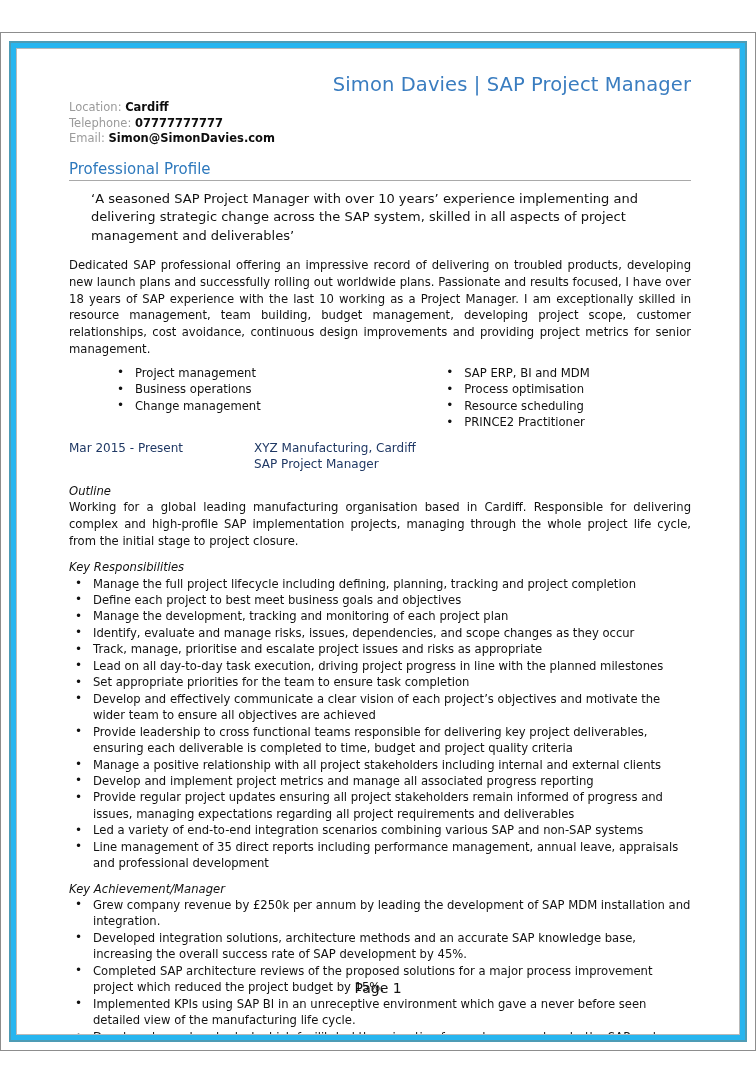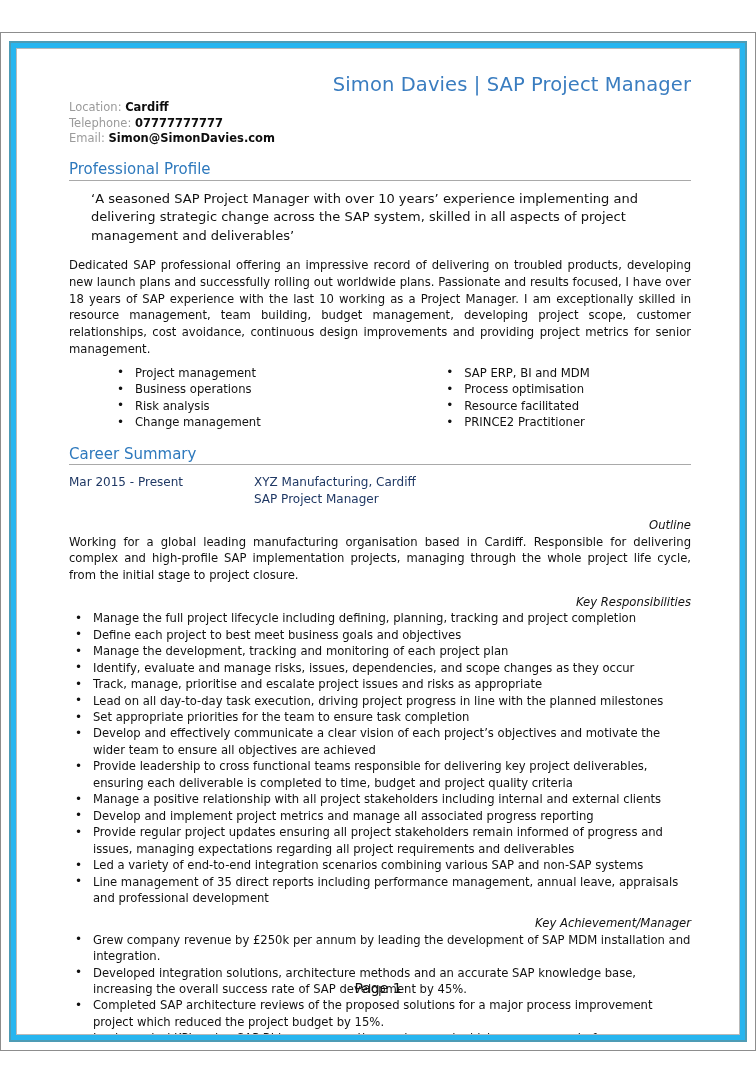"Risk analysis" li { html: <li>Risk analysis</li> -> none }
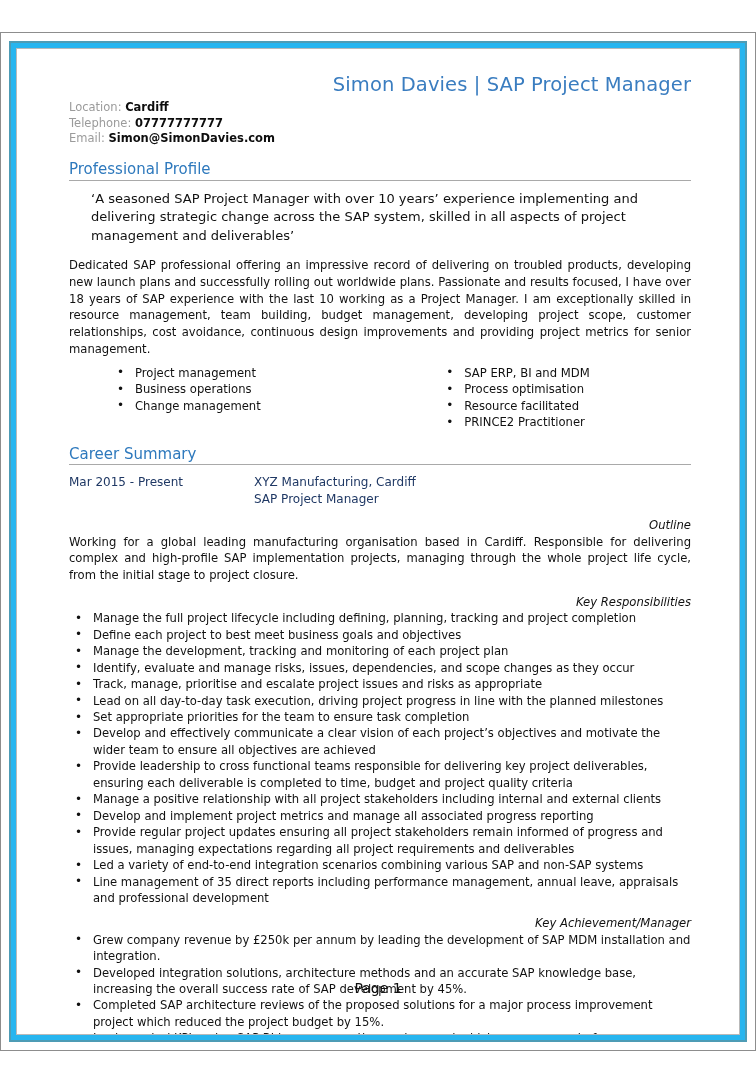"Resource facilitated" li { text: facilitated -> scheduling }
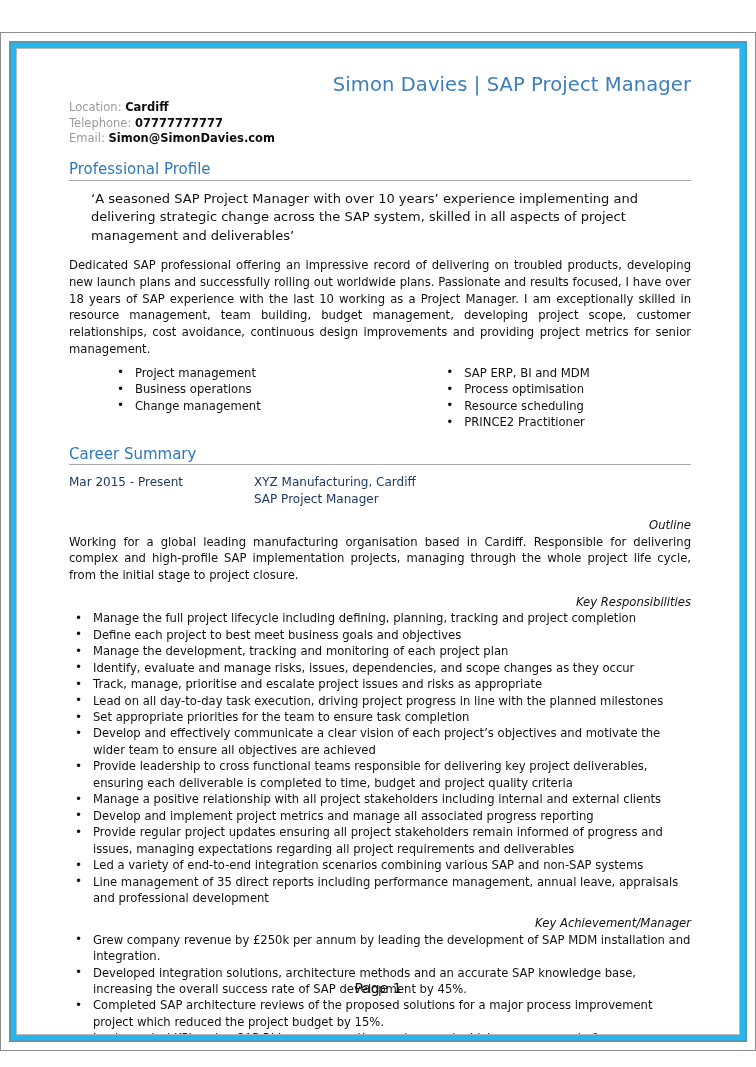"Career Summary" div.section-heading { html: <div>Career Summary</div> -> none }
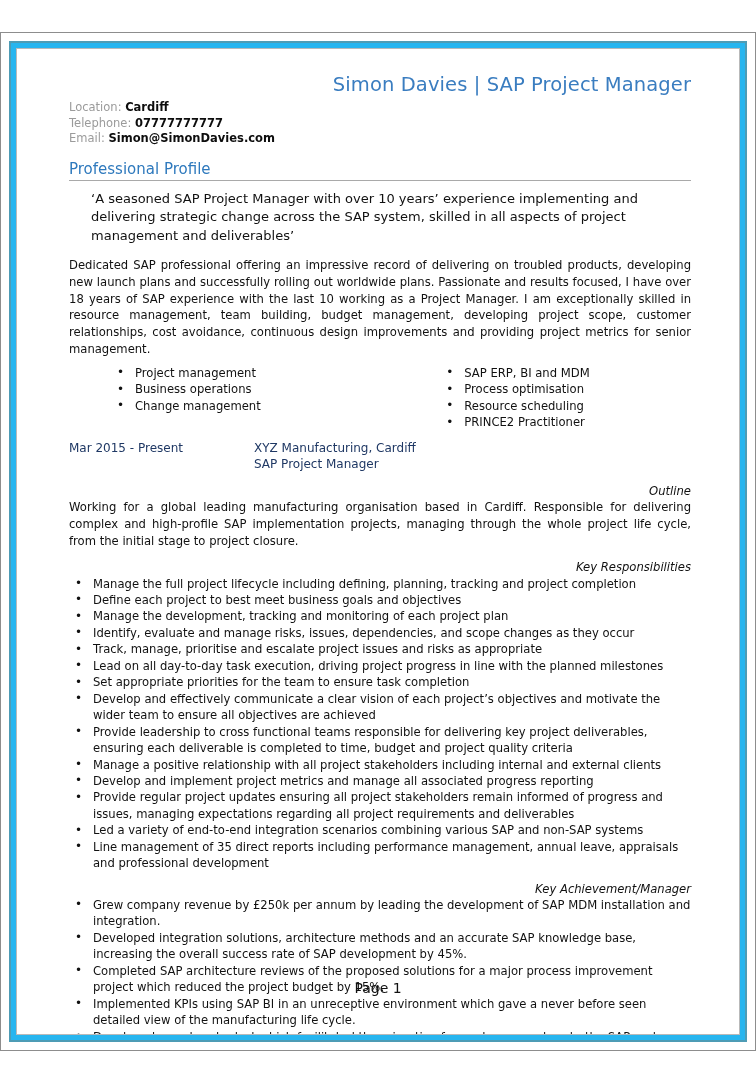"Outline" .minor-label { text-align: right -> none }
